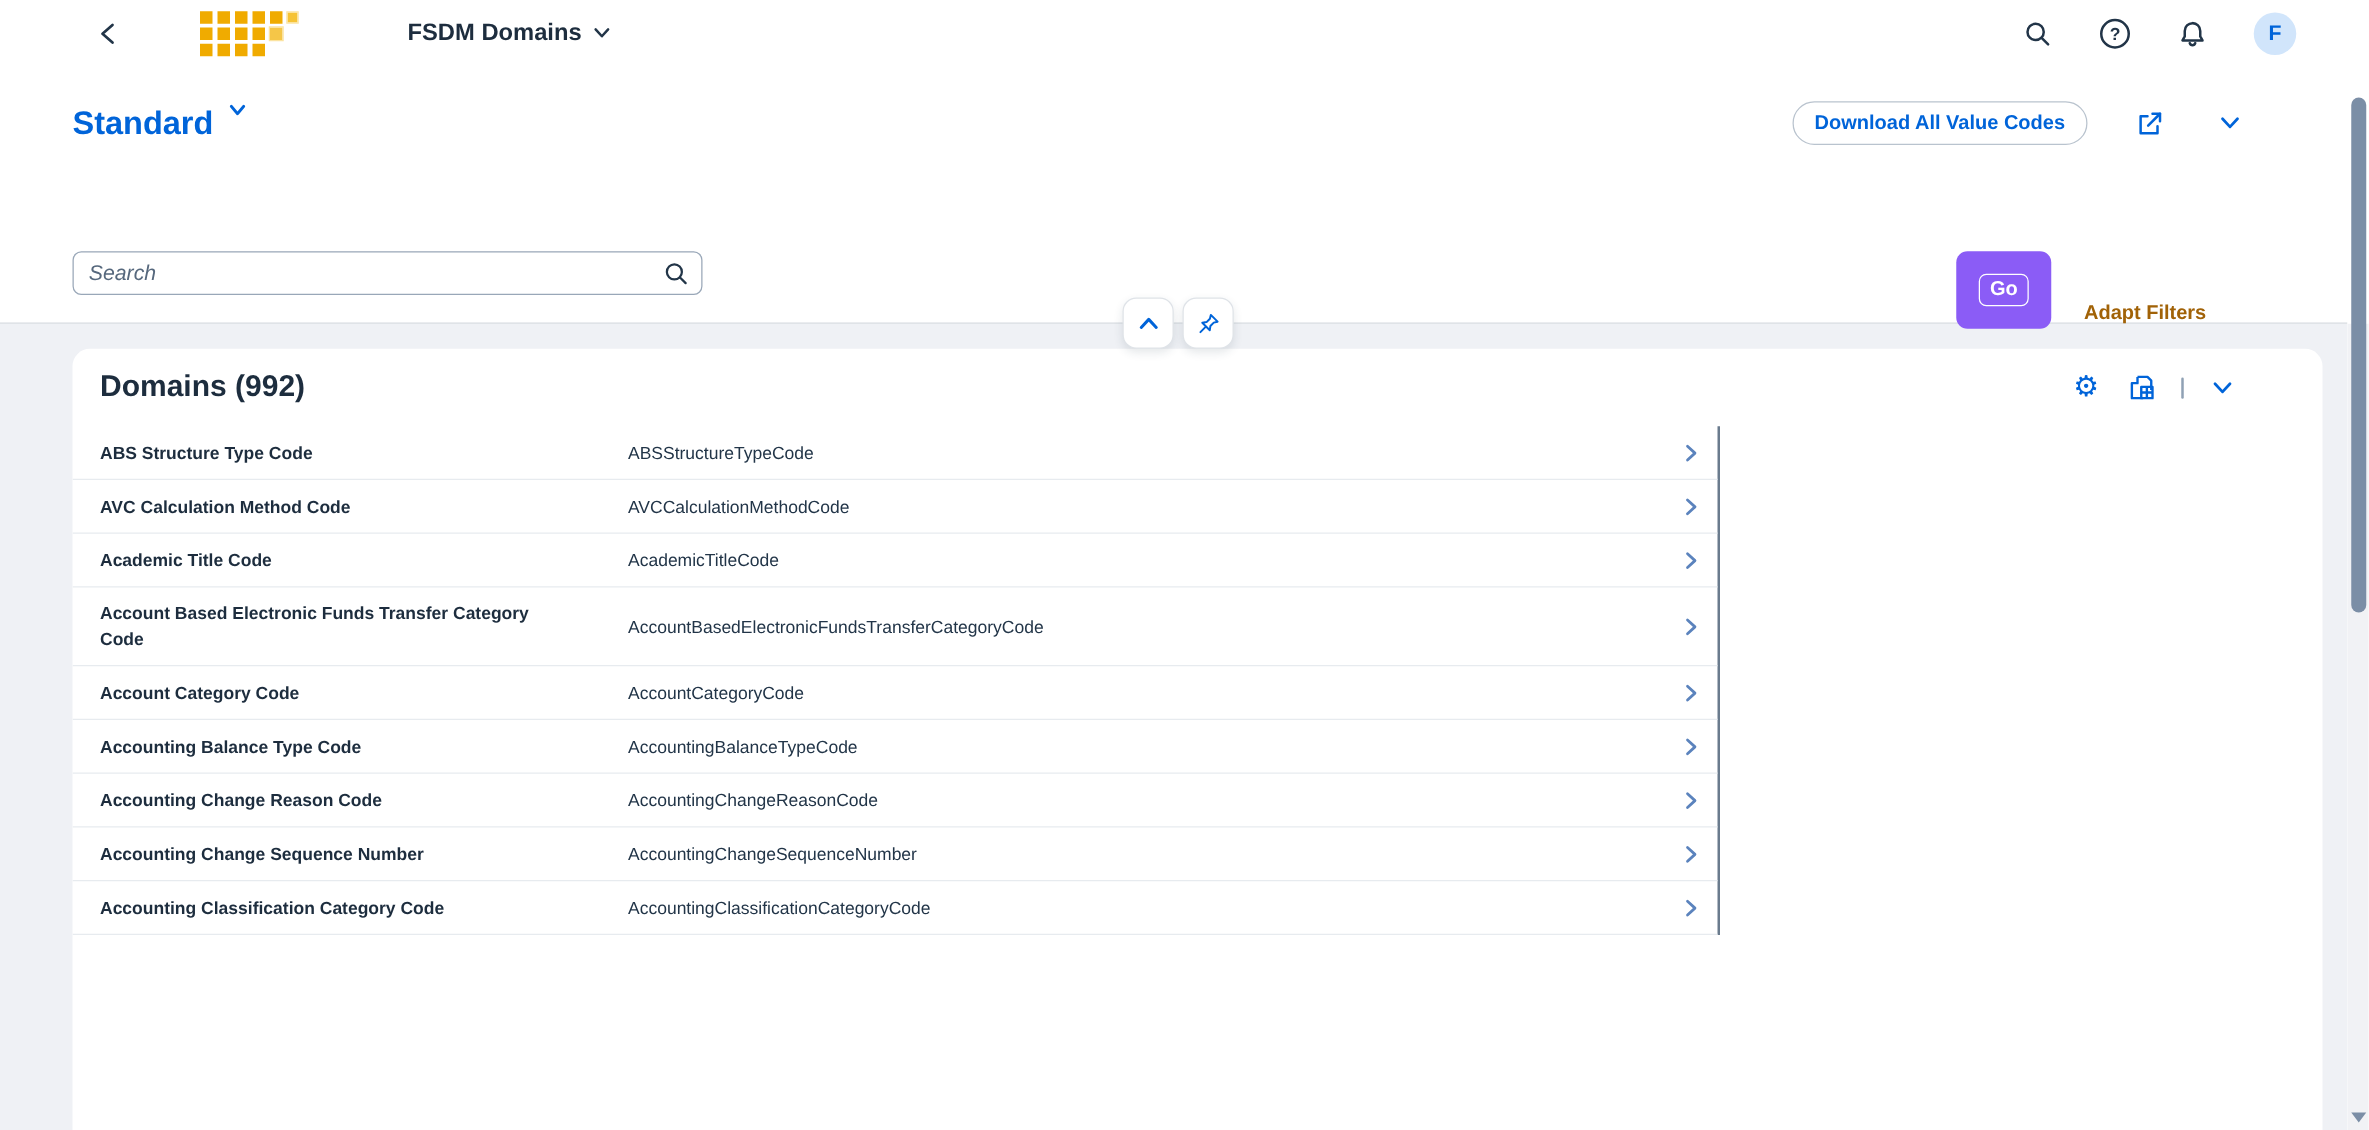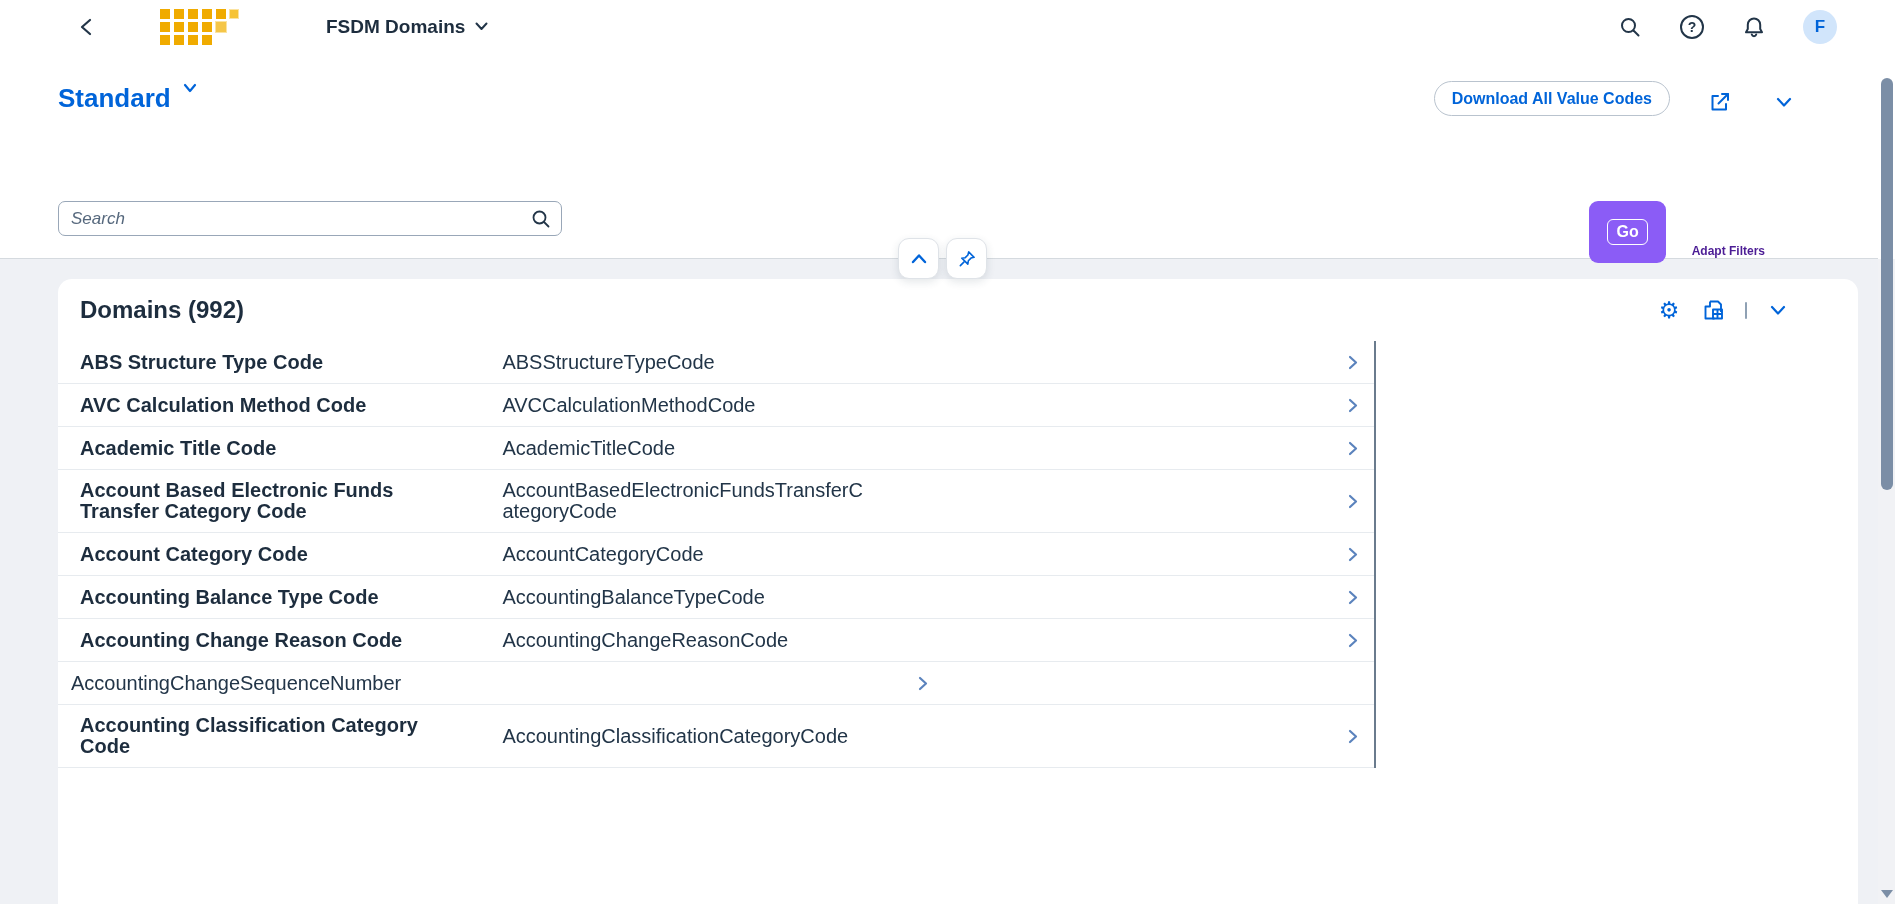"Download All Value Codes" .head-right { align-items: flex-end -> center }
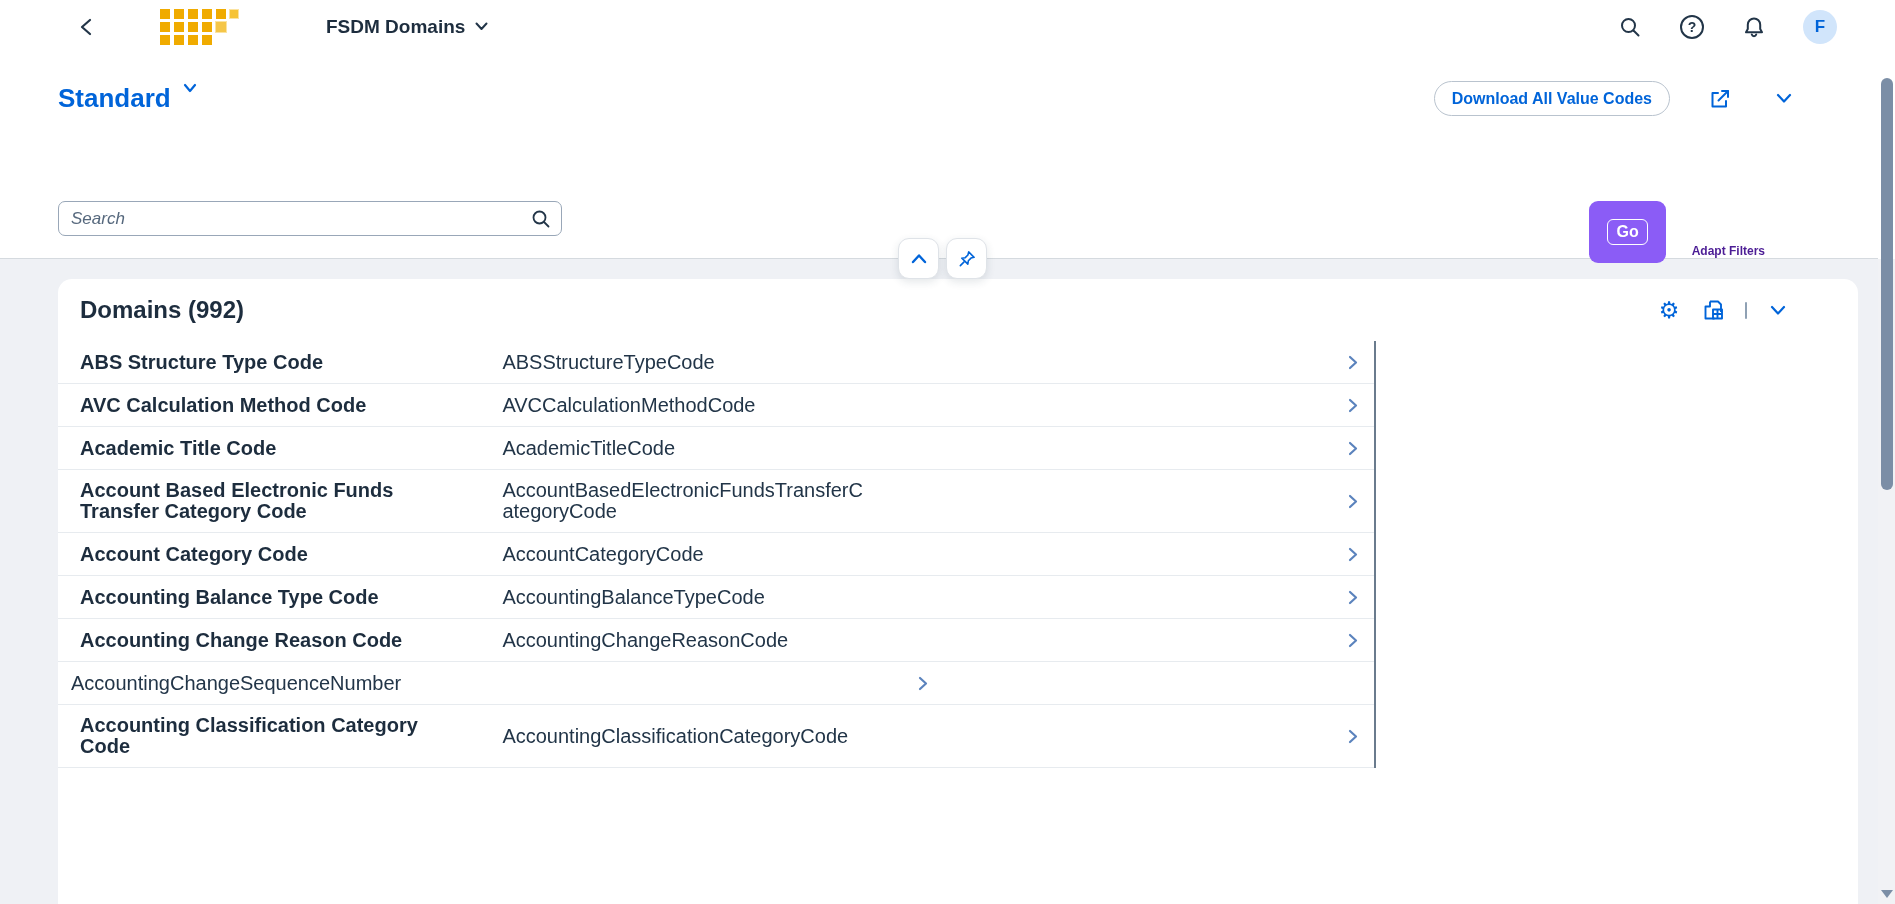"Adapt Filters" .adapt-link { color: #4c1d95 -> #a16207; font-size: 12px -> 16px }
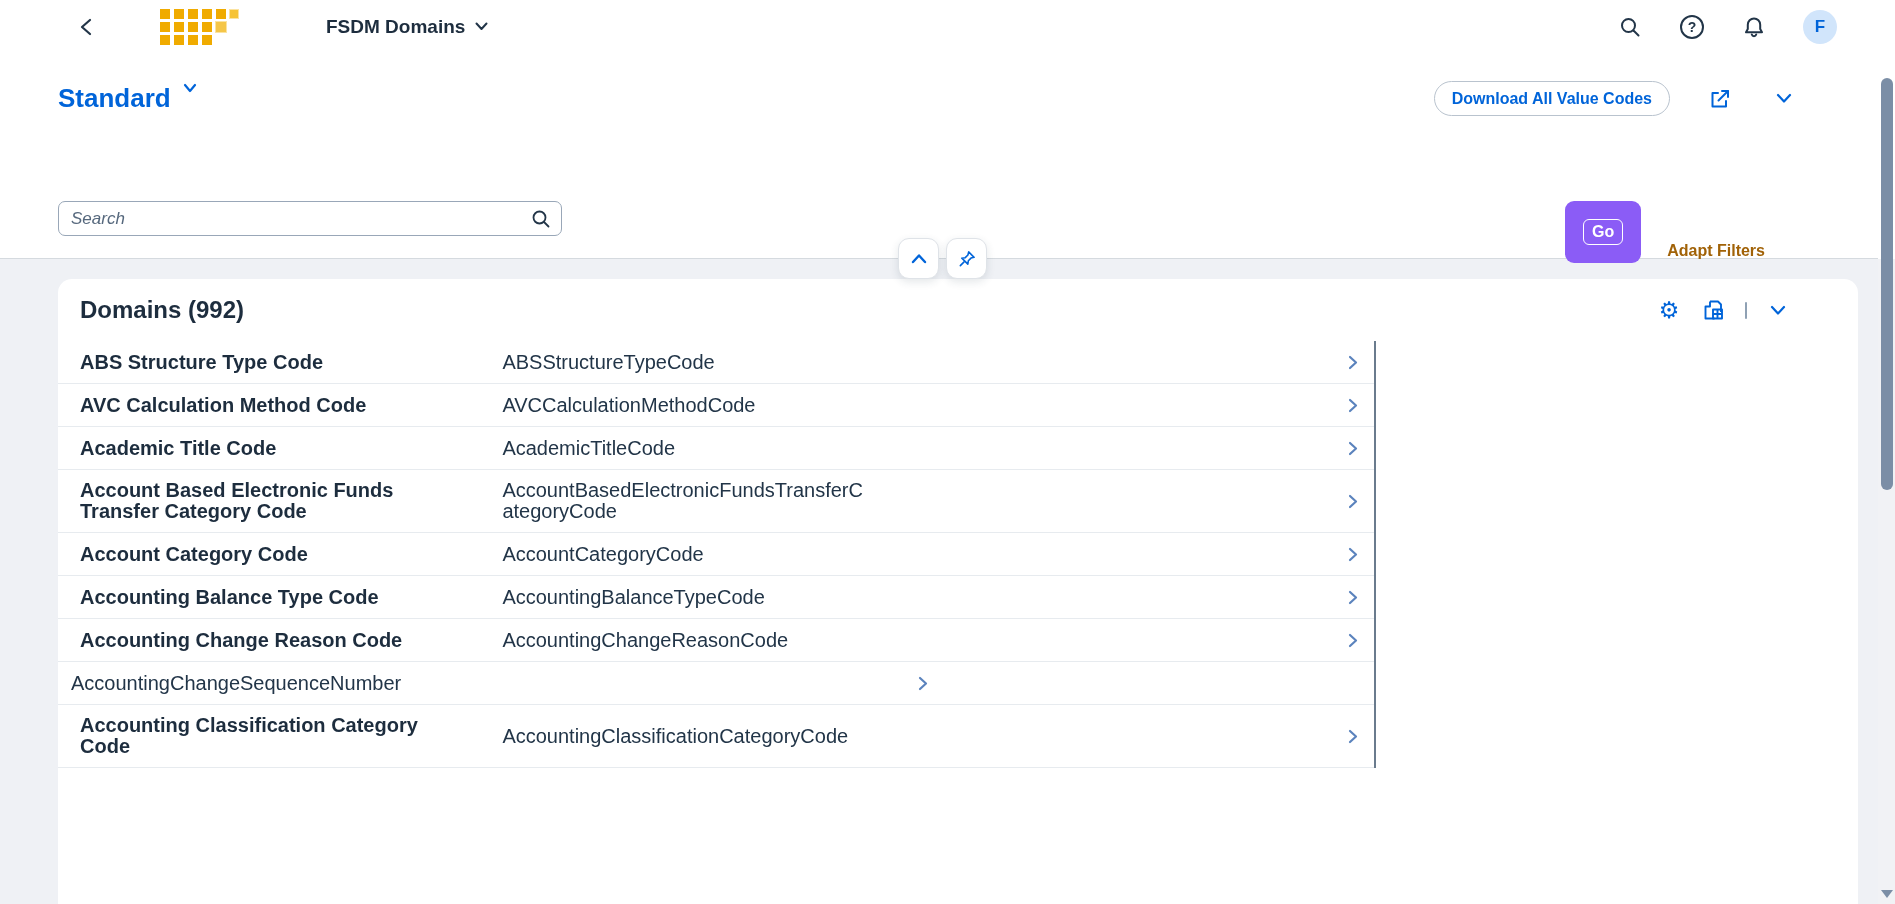"ABS Structure Type Code" .cell { font-size: 20px -> 14px }
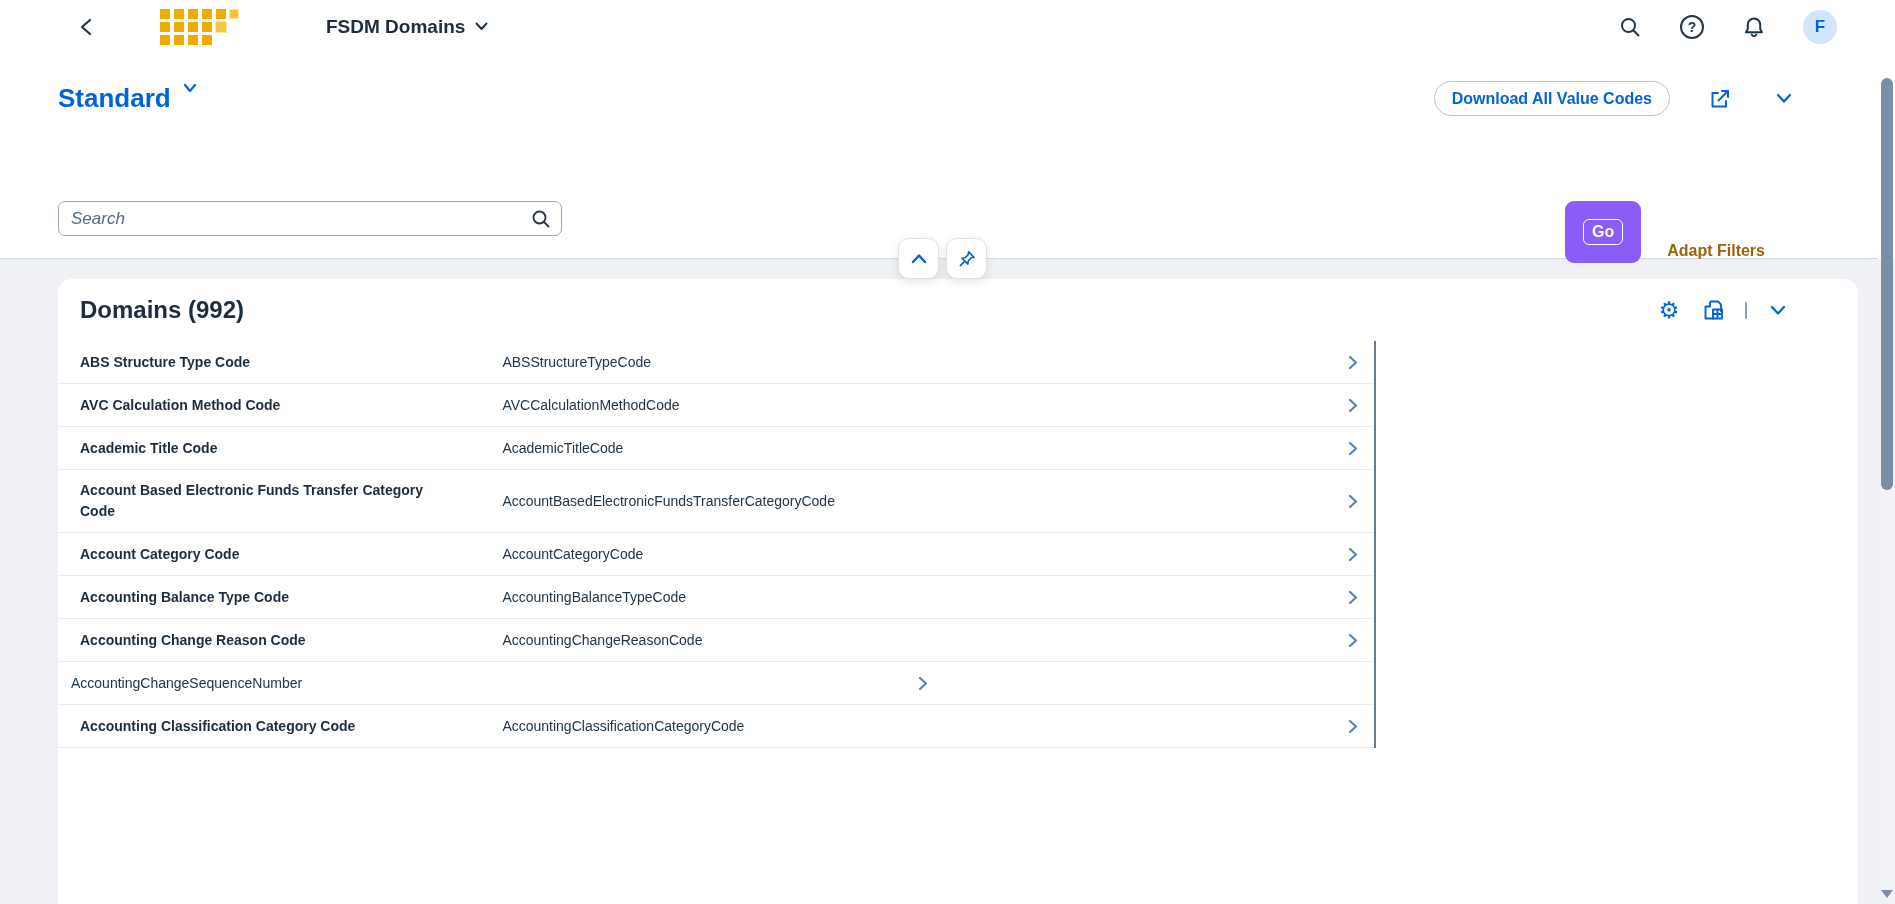"Accounting Change Sequence Number" div.cell { html: none -> <div>Accounting Change Sequence Number</div> }
